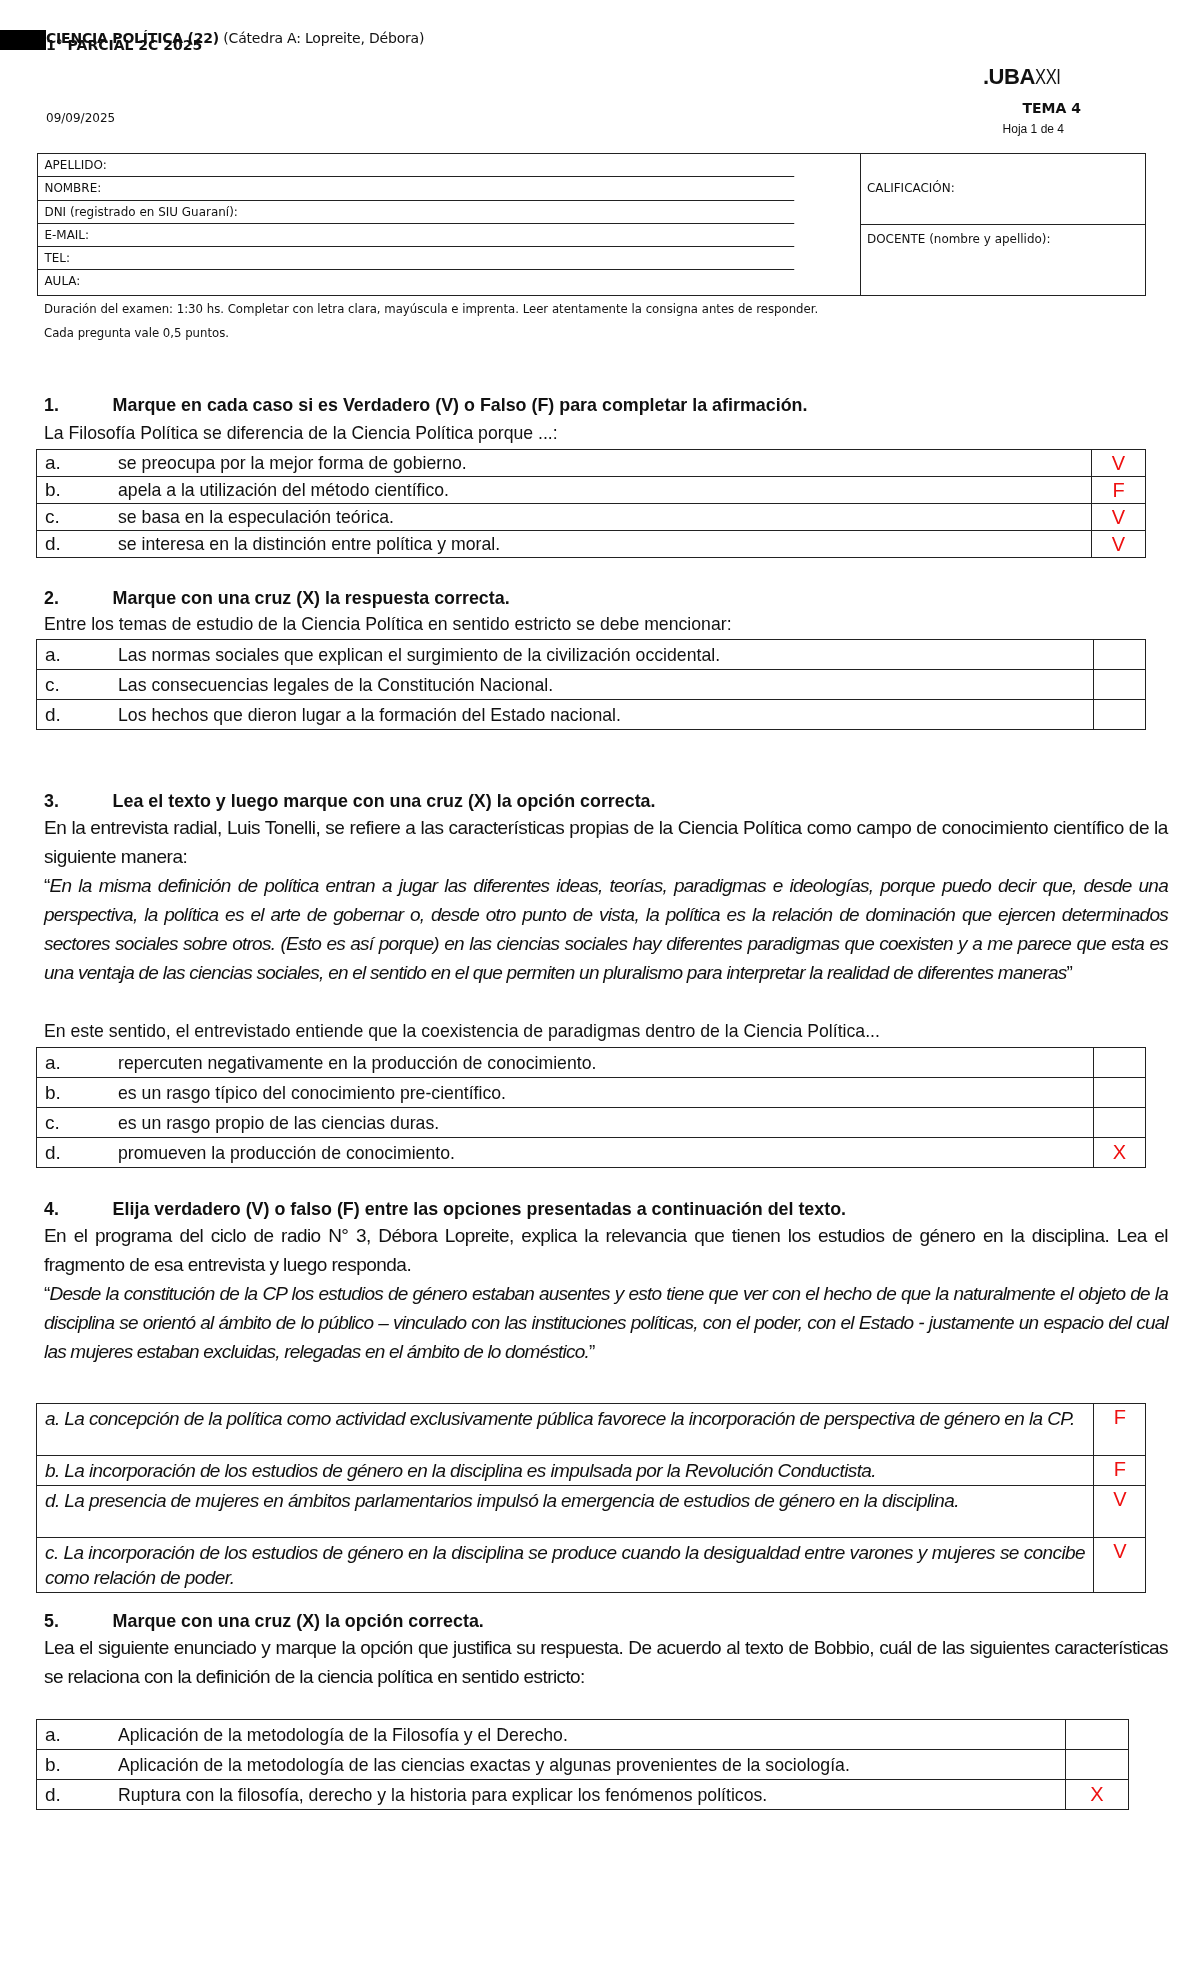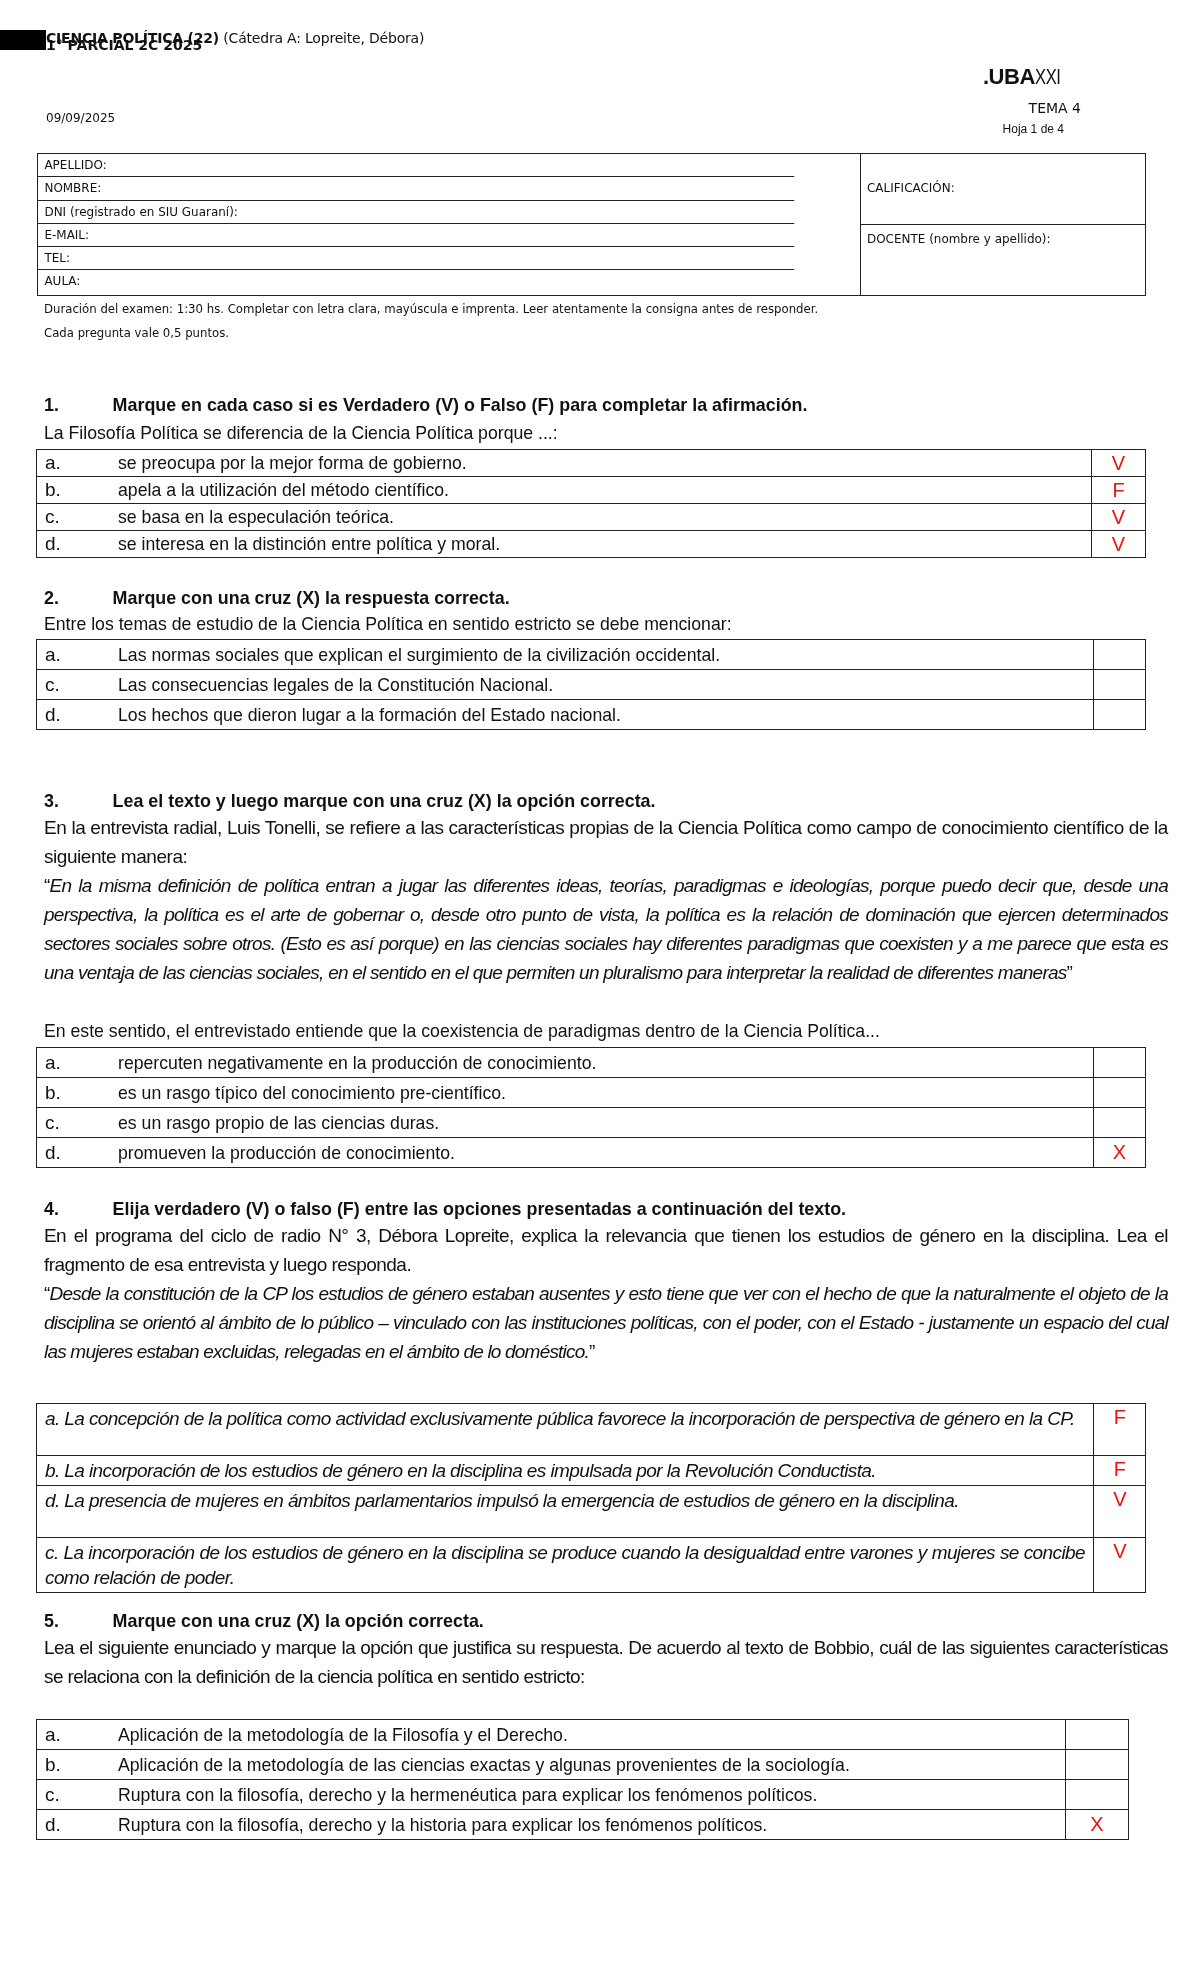"TEMA 4" .tema { font-weight: normal -> bold }
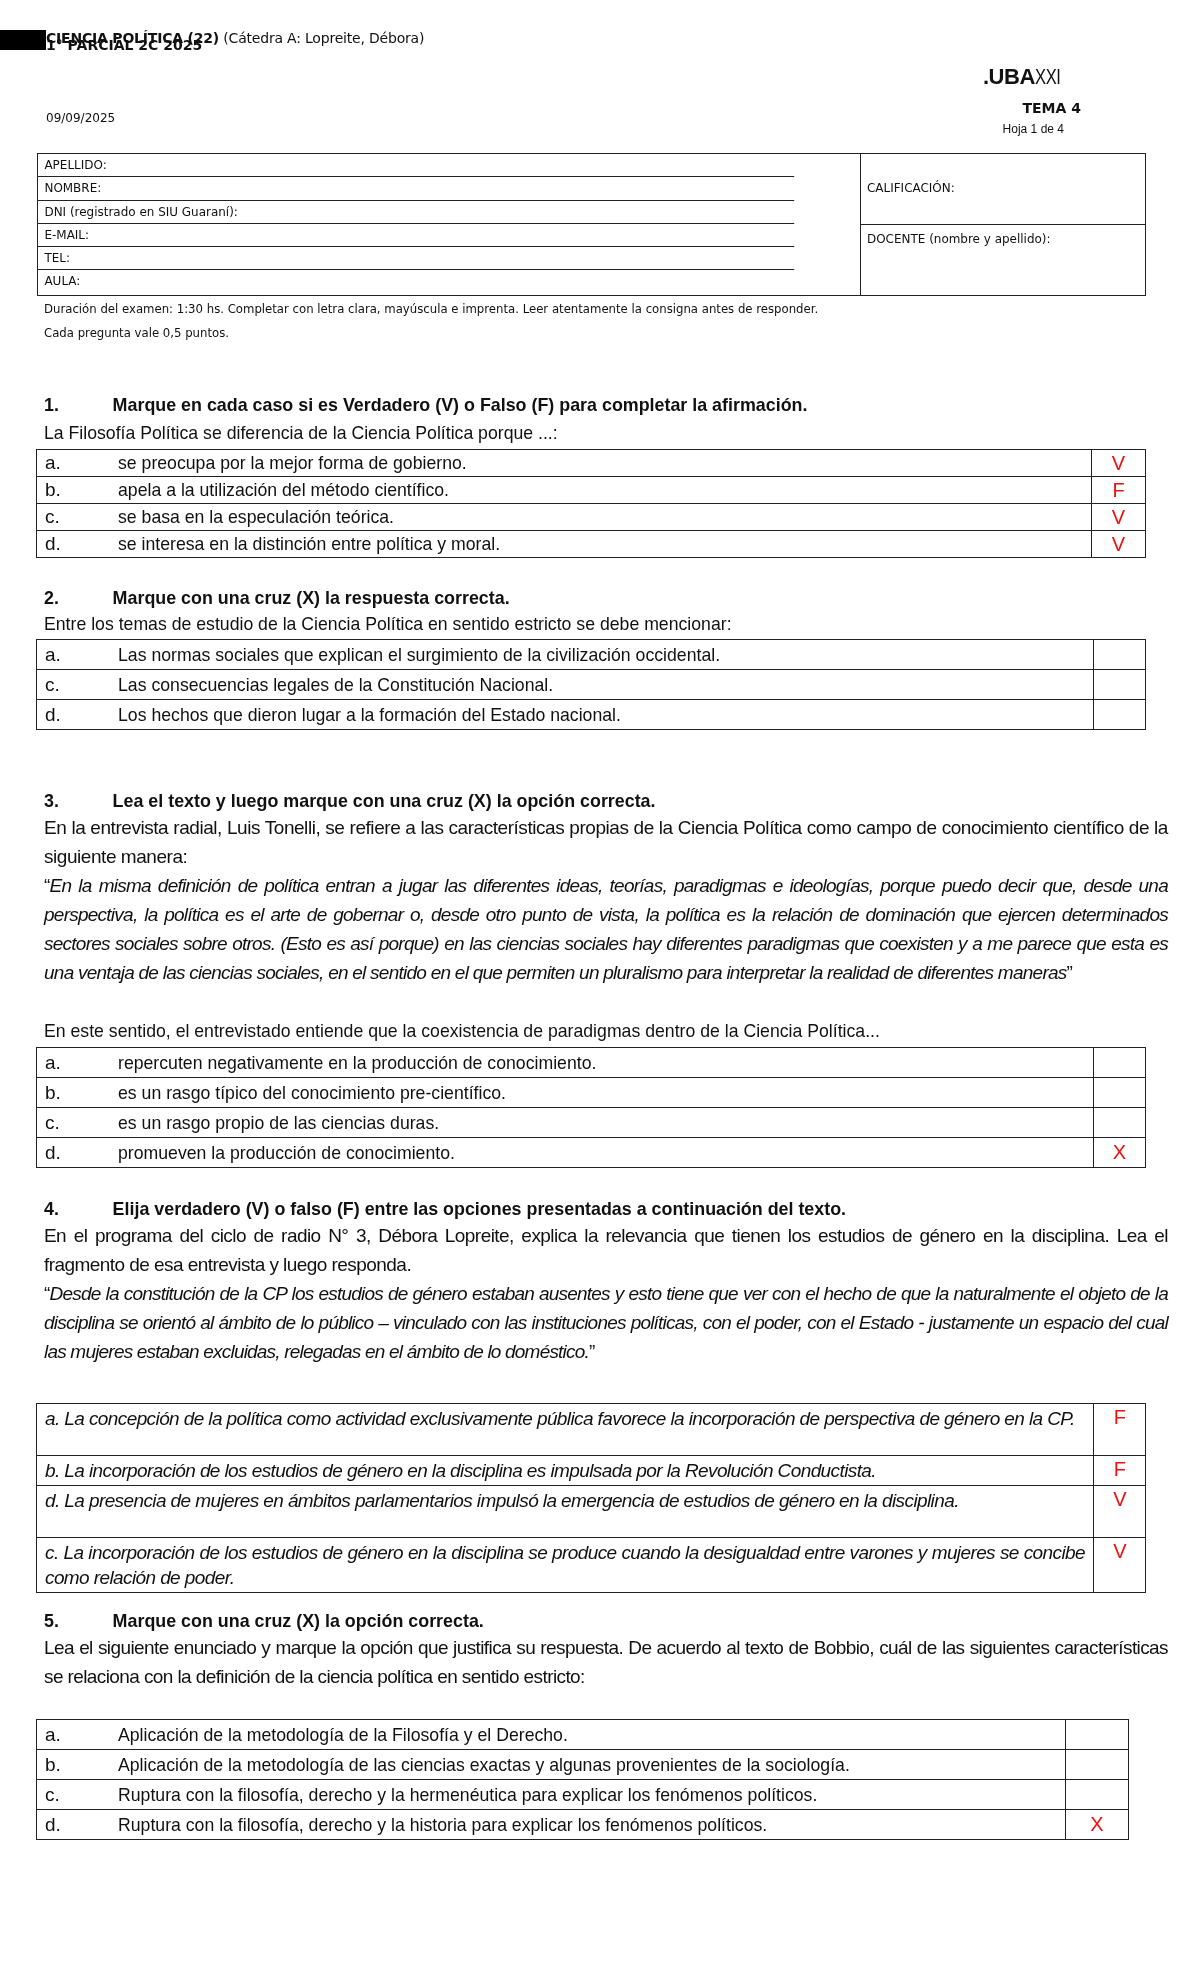"c. Ruptura con la filosofía," tr { html: <tr> <td><span>c.</span><span>Ruptura con la filosofía, derecho y la hermenéutica para explicar los fenómenos políticos.</span></td> <td></td> </tr> -> none }
